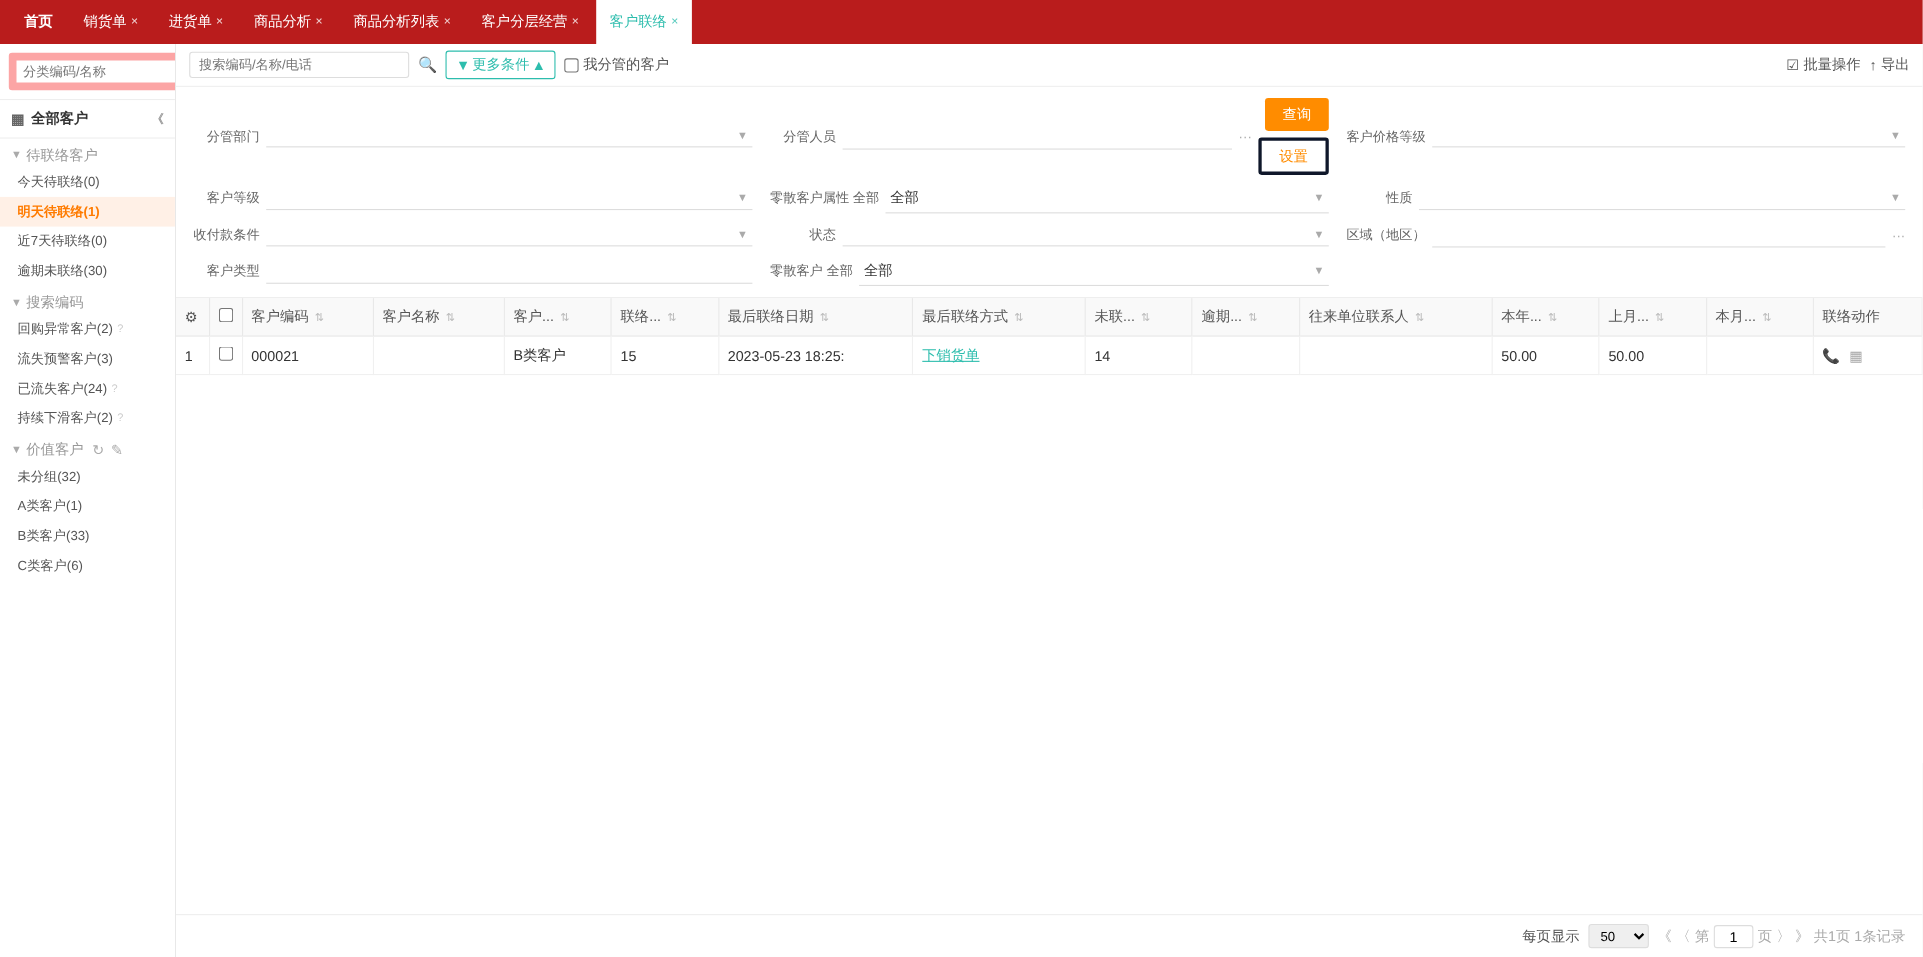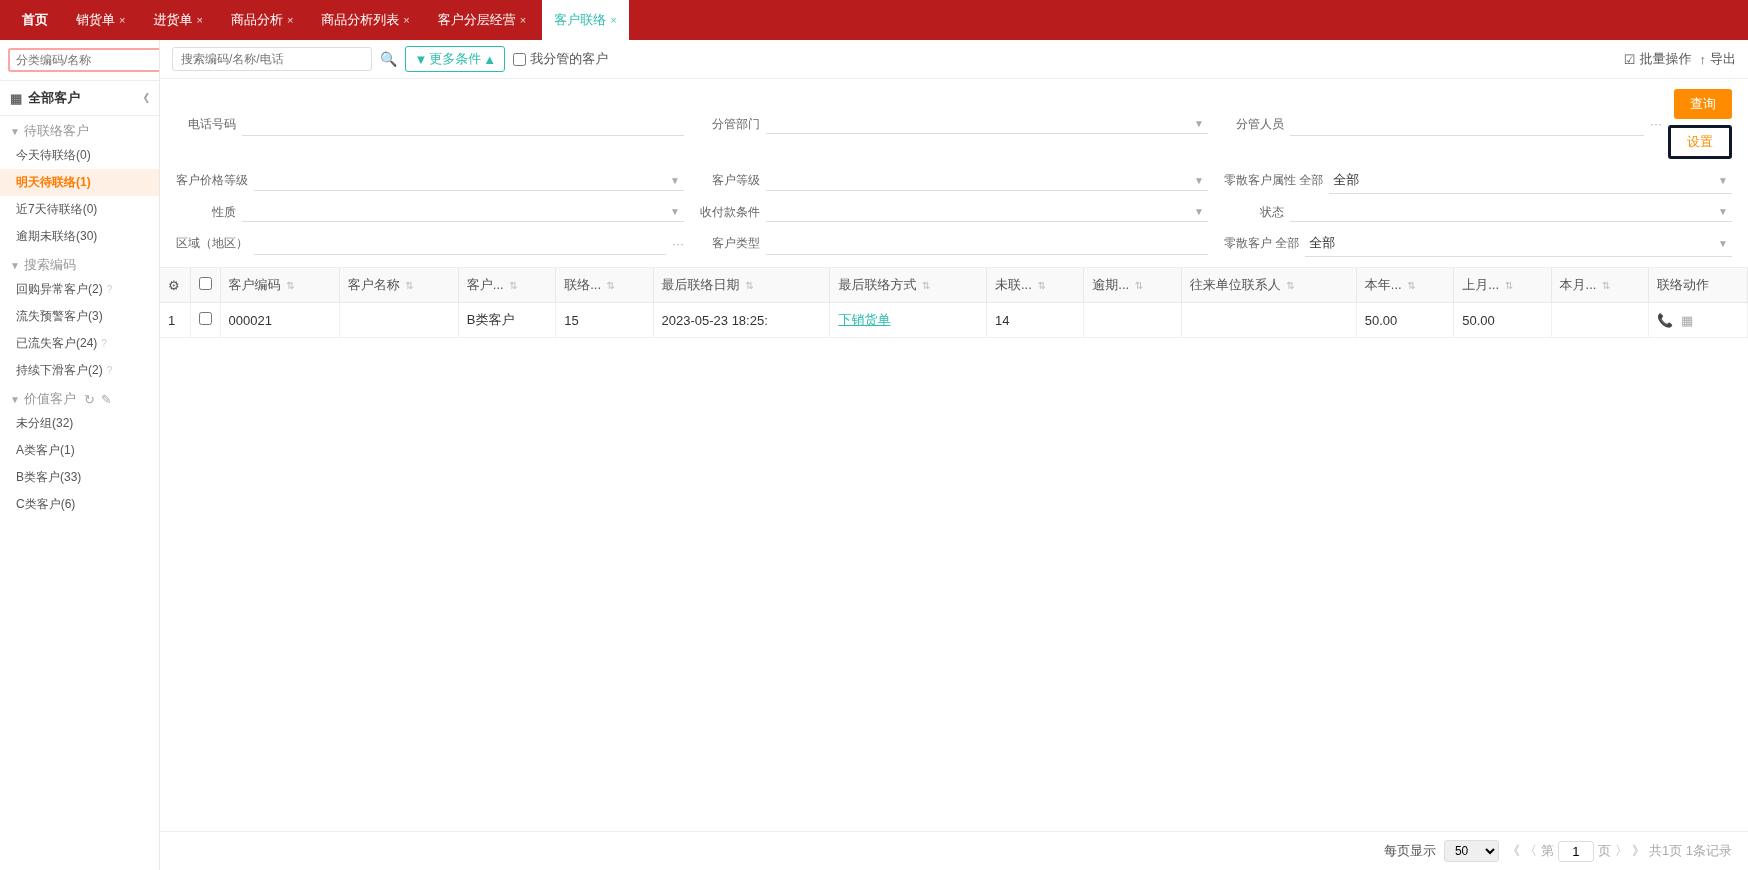"分类编码/名称" .sidebar-search input { border: 2px solid #fca5a5 -> 7px solid #fca5a5 }
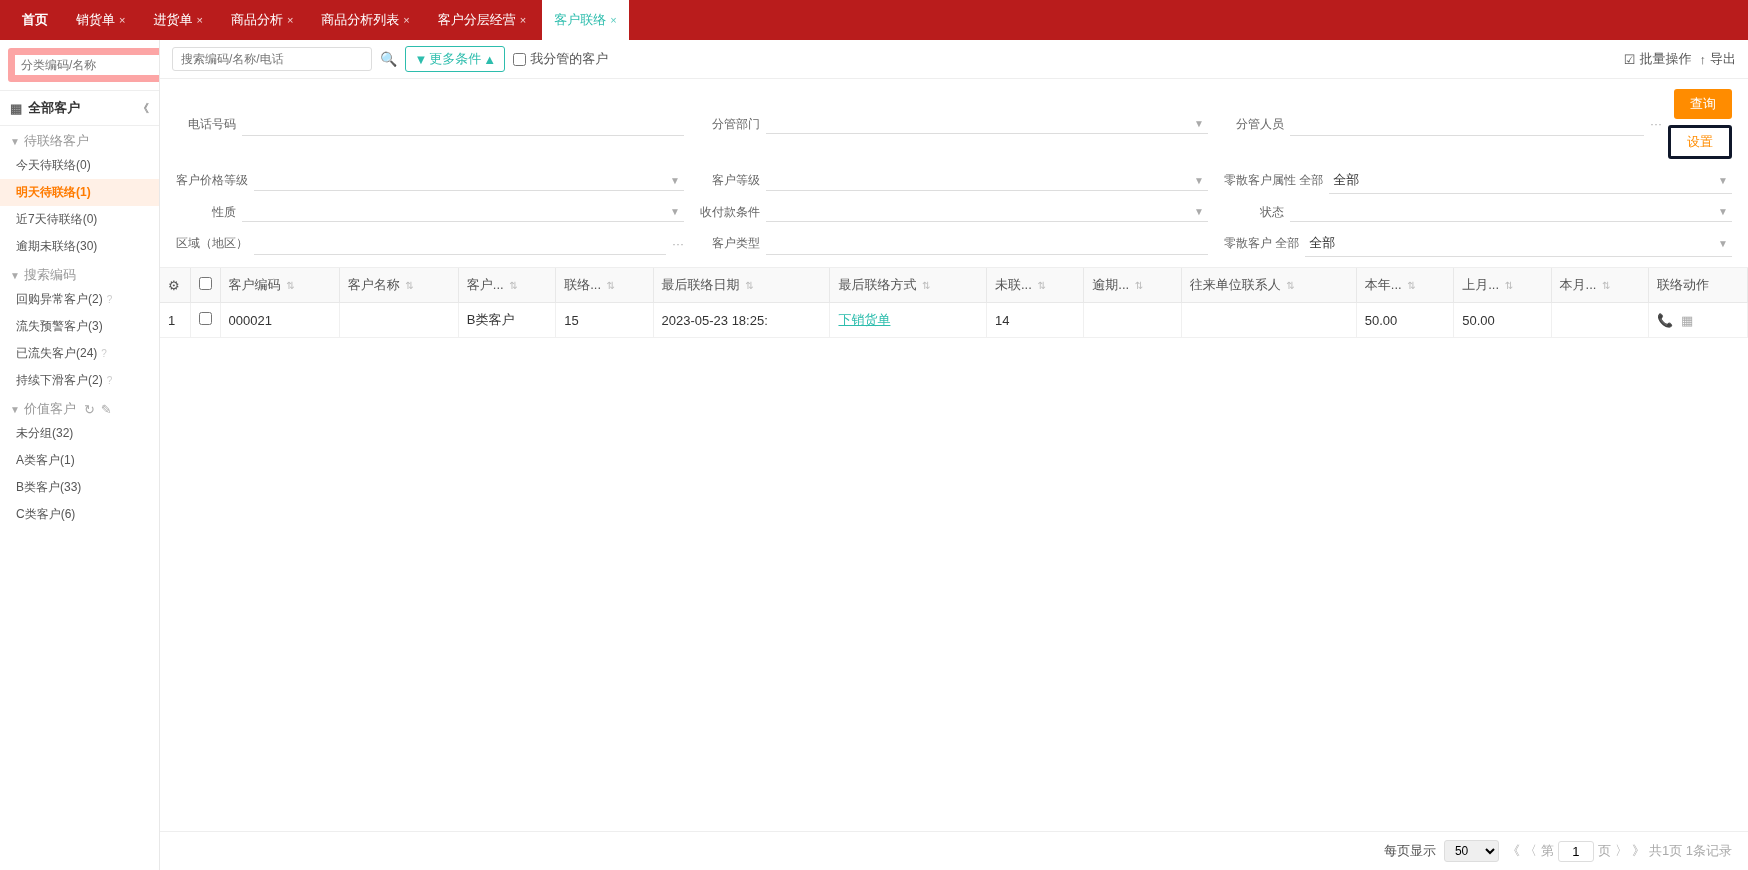"电话号码" div.filter-row { html: <div> <span>电话号码</span> <input> </div> -> none }
